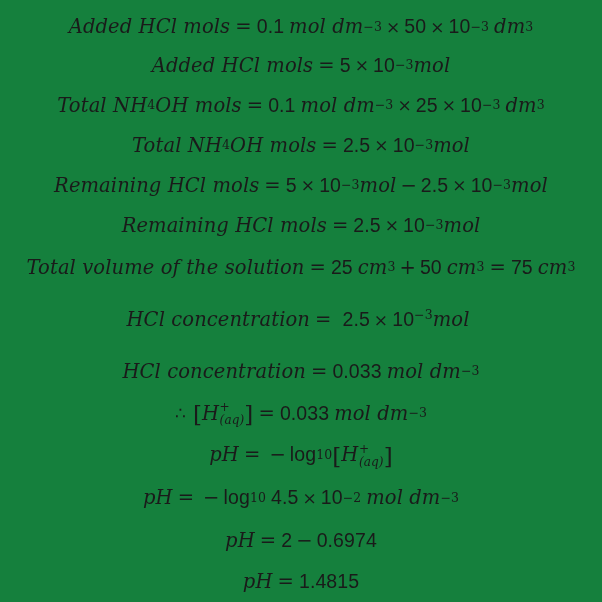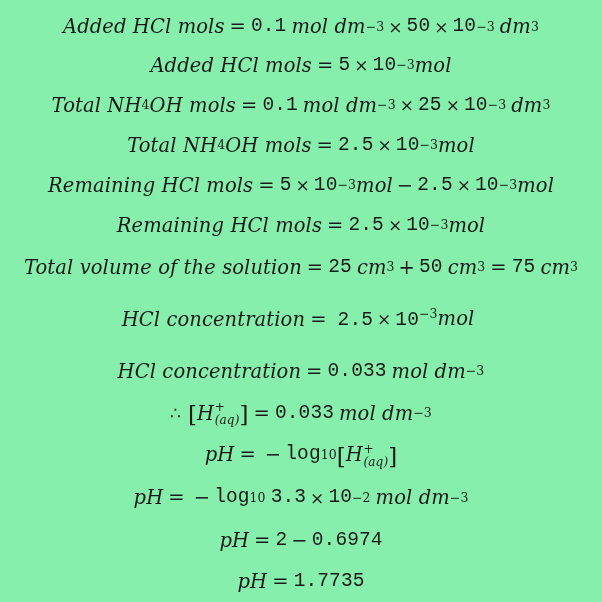"Added HCl mols" #page { background: #86efac -> #15803d }
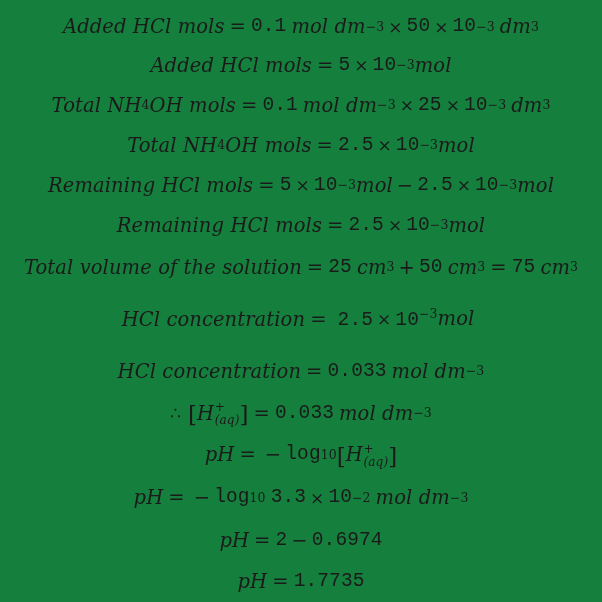"0.1" .up { font-family: Liberation Mono, monospace -> Liberation Sans, sans-serif }
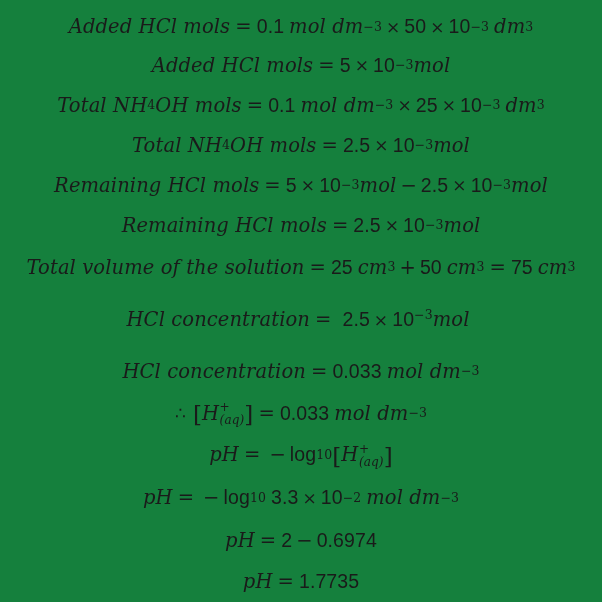"3.3" span.up { text: 3.3 -> 4.5 }
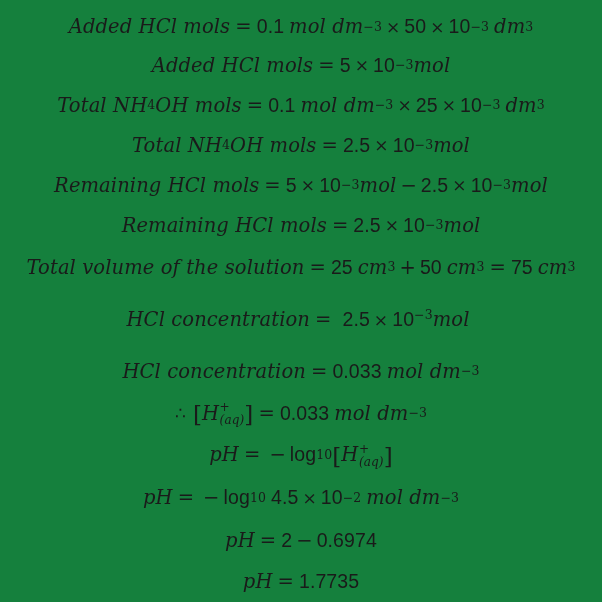"1.7735" span.up { text: 1.7735 -> 1.4815 }
